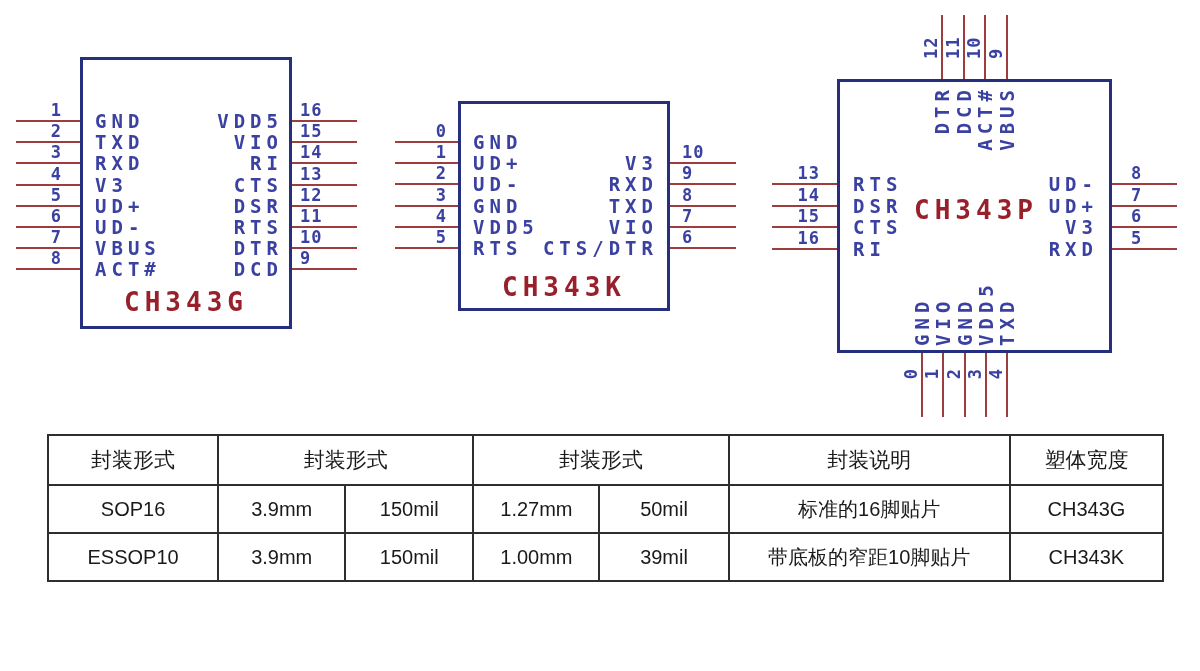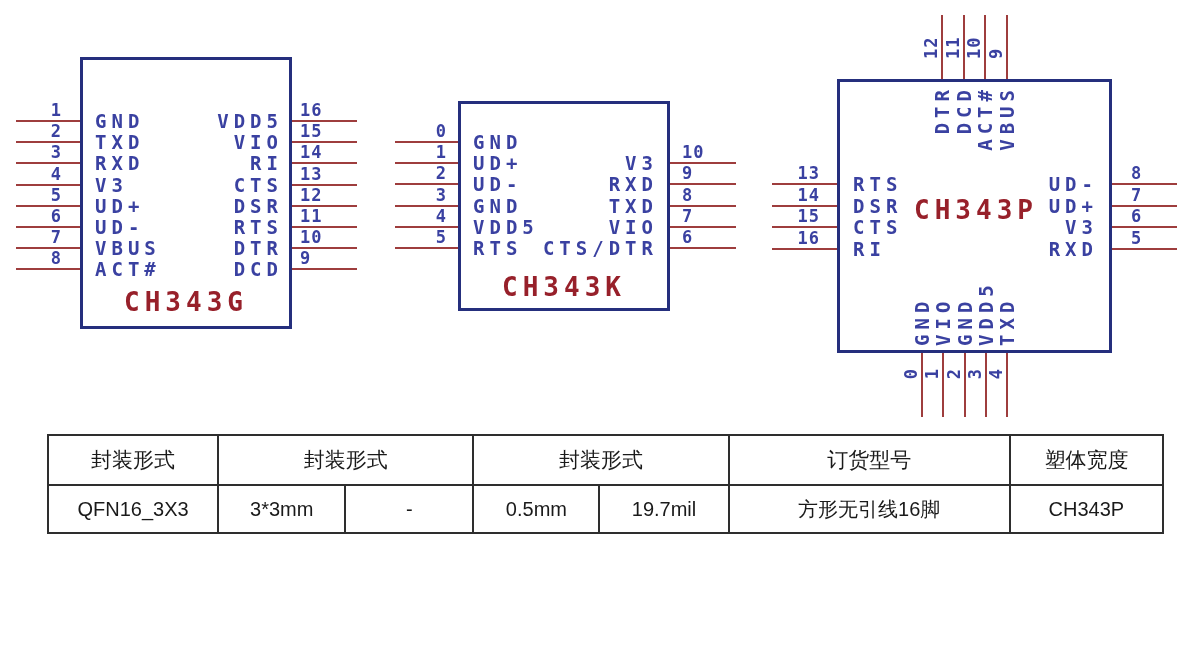"订货型号" th { text: 订货型号 -> 封装说明 }
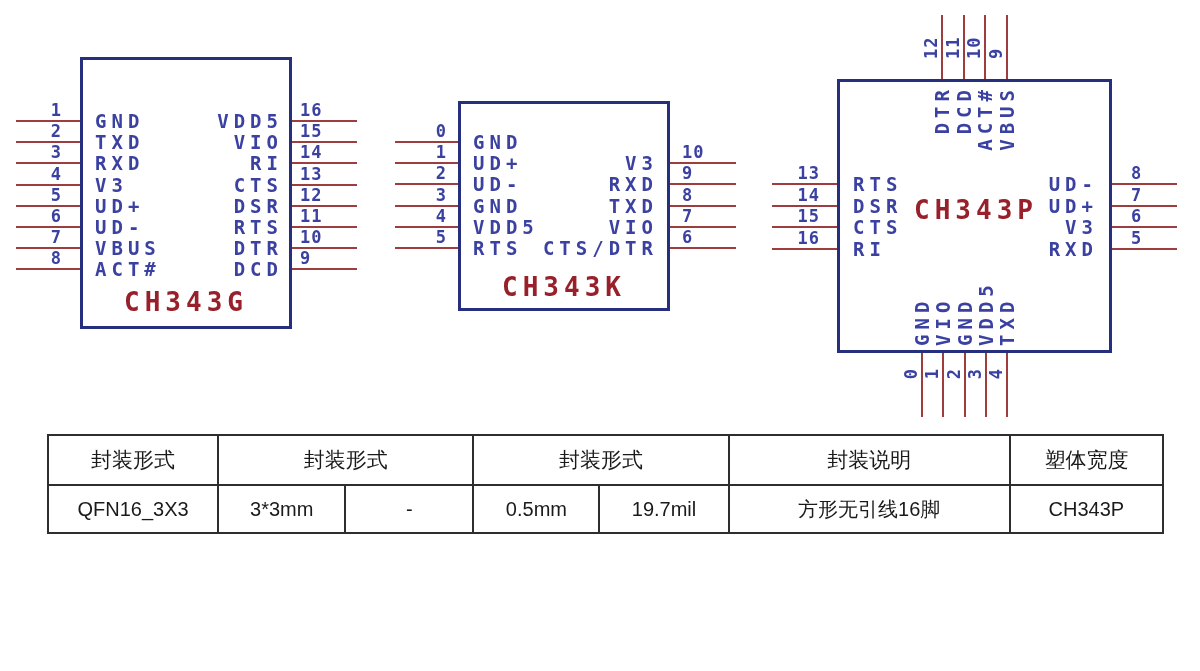"SOP16" tr { html: none -> <tr> <td>SOP16</td> <td>3.9mm</td> <td>150mil</td> <td>1.27mm</td> <td>50mil</td> <td>标准的16脚贴片</td> <td>CH343G</td> </tr> }
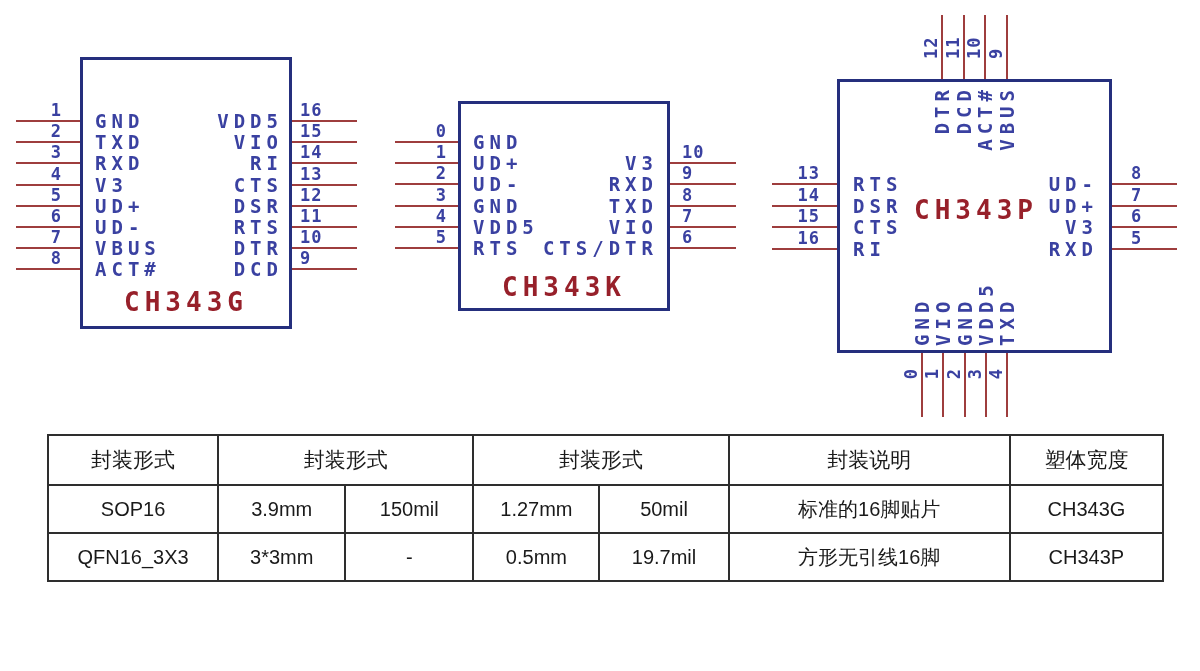"ESSOP10" tr { html: none -> <tr> <td>ESSOP10</td> <td>3.9mm</td> <td>150mil</td> <td>1.00mm</td> <td>39mil</td> <td>带底板的窄距10脚贴片</td> <td>CH343K</td> </tr> }
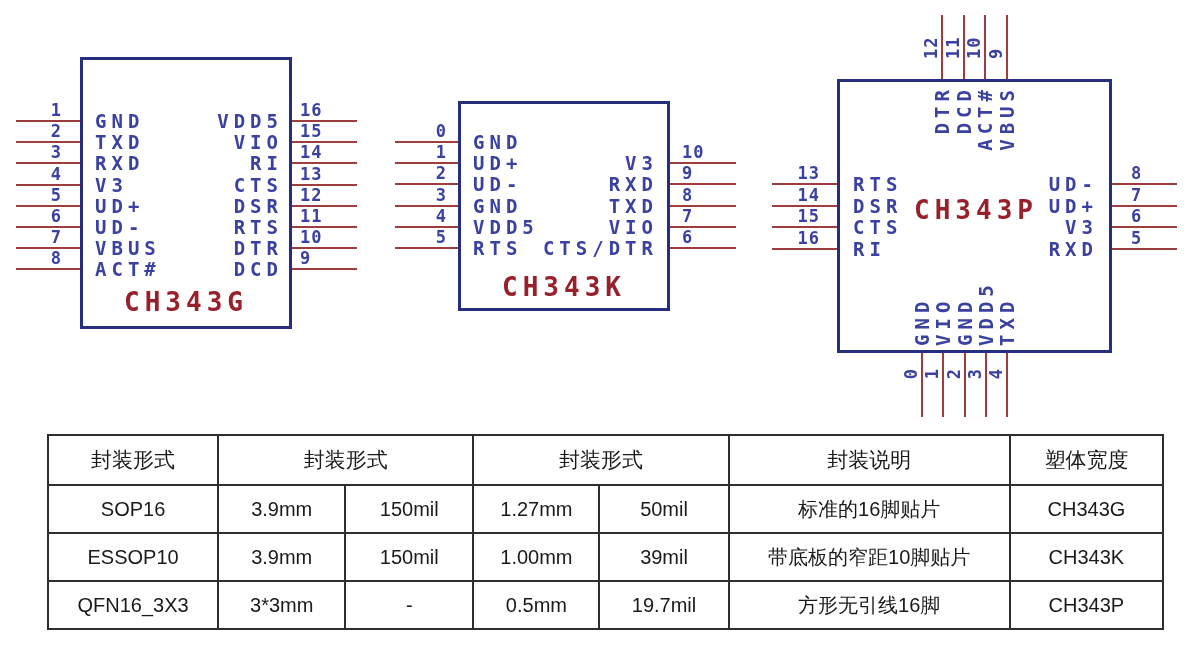"QFN16_3X3" tr { html: <tr> <td>QFN16_3X3</td> <td>3*3mm</td> <td>-</td> <td>0.5mm</td> <td>19.7mil</td> <td>方形无引线16脚</td> <td>CH343P</td> </tr> -> none }
